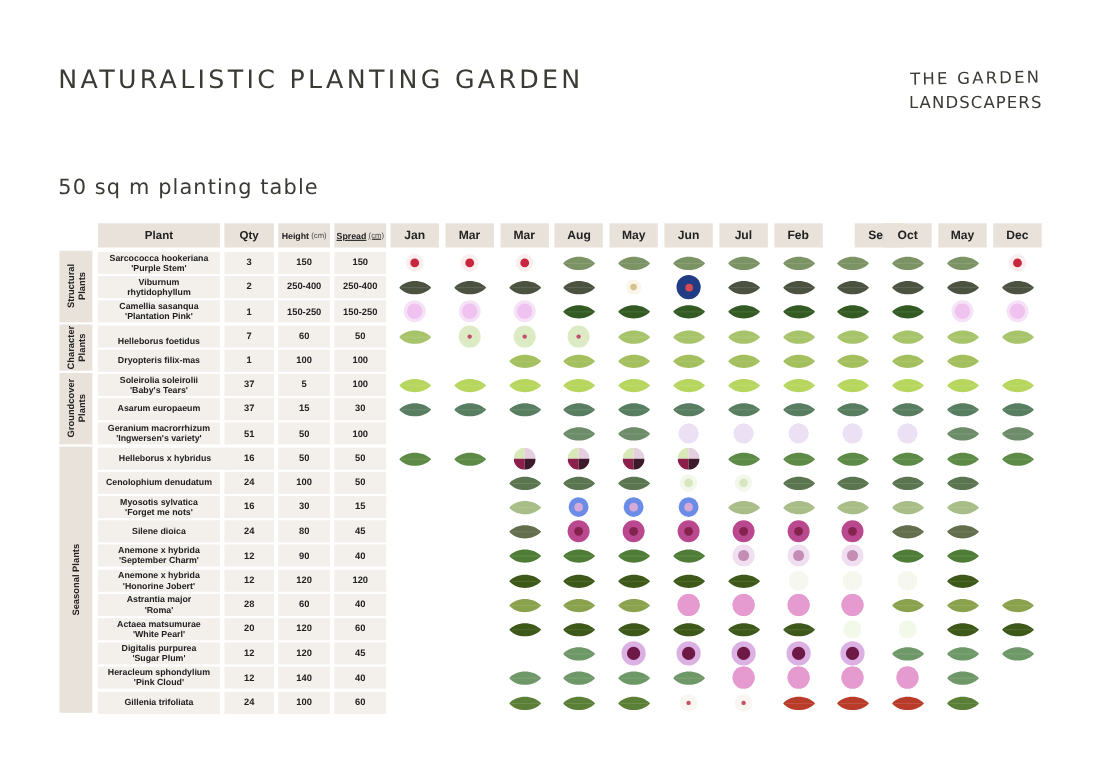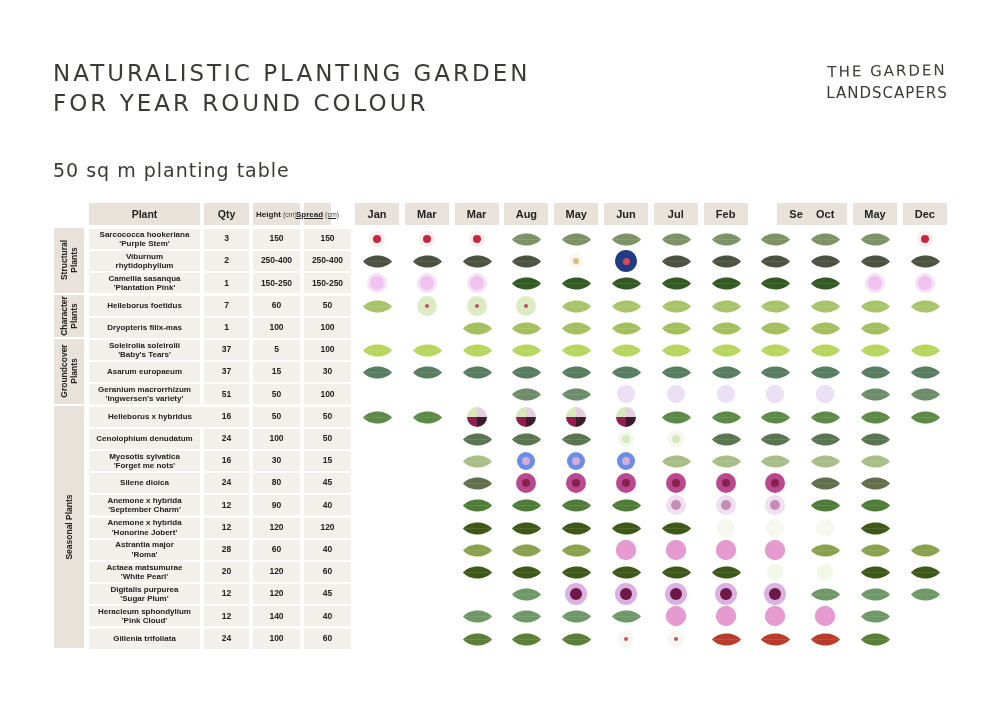"FOR YEAR ROUND COLOUR" div { html: <div>FOR YEAR ROUND COLOUR</div> -> none }
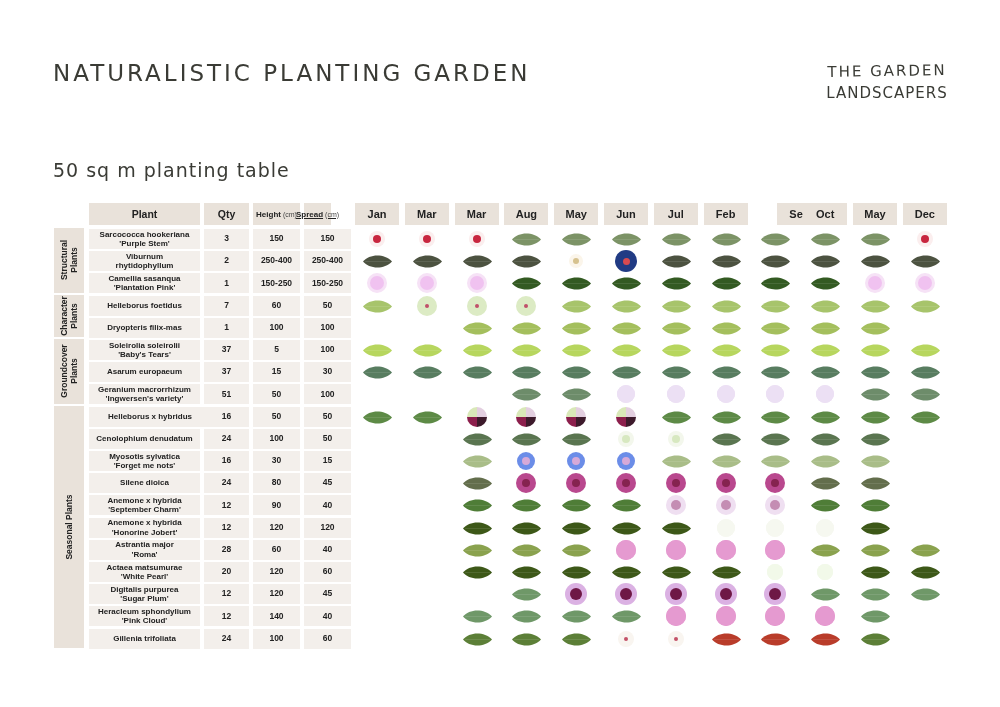"Spread" div.hdr { width: 27px -> 47px }
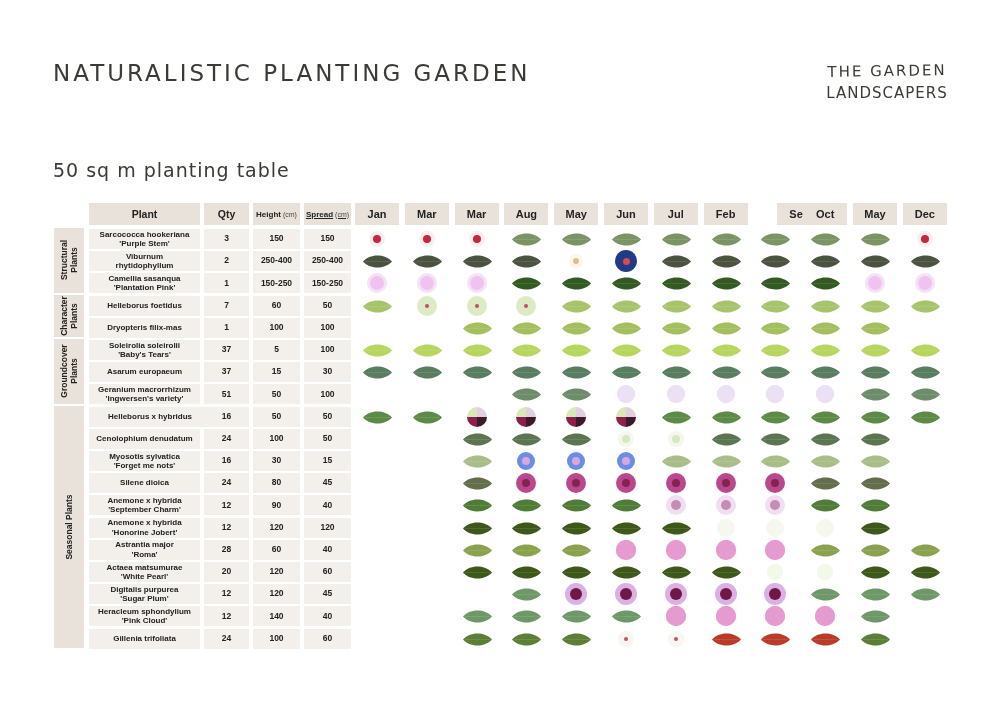"Helleborus foetidus" div.cell { align-items: none -> flex-end }
